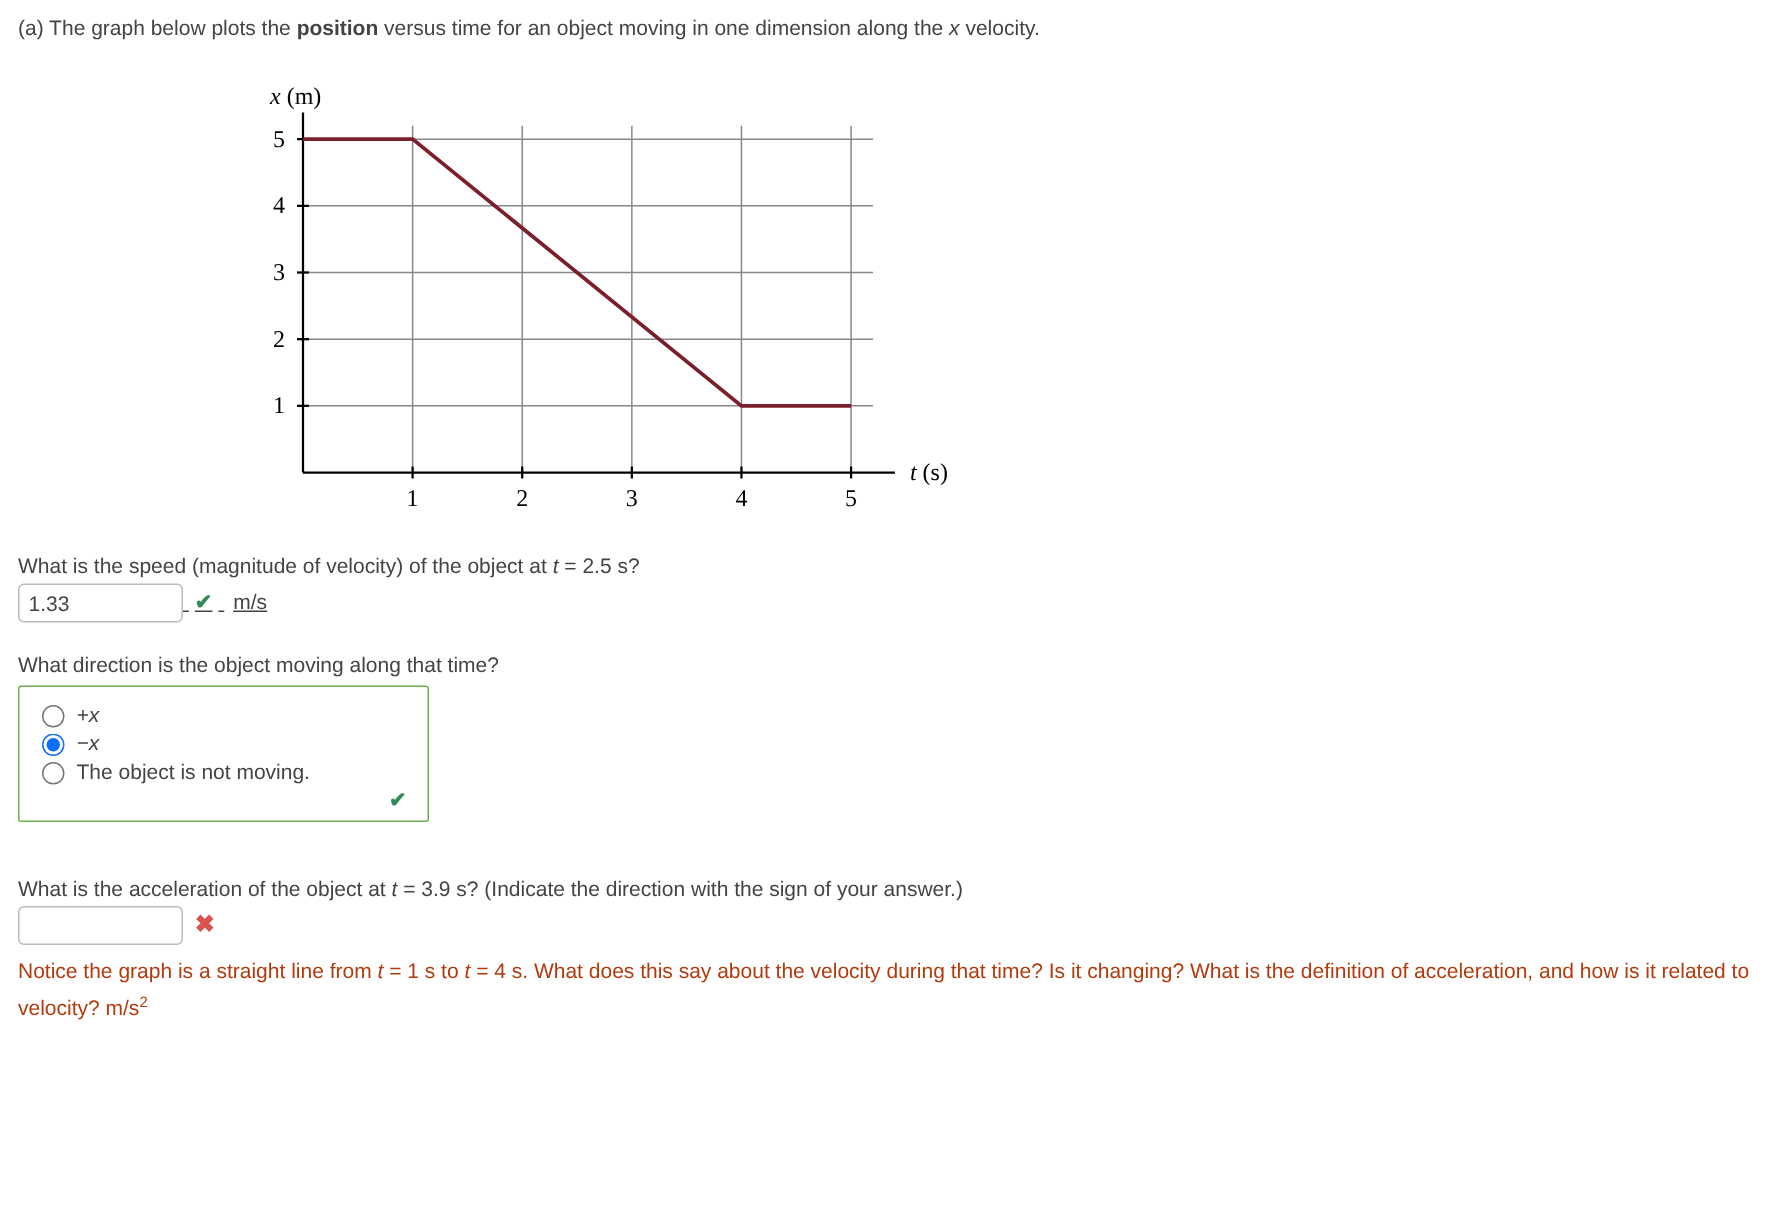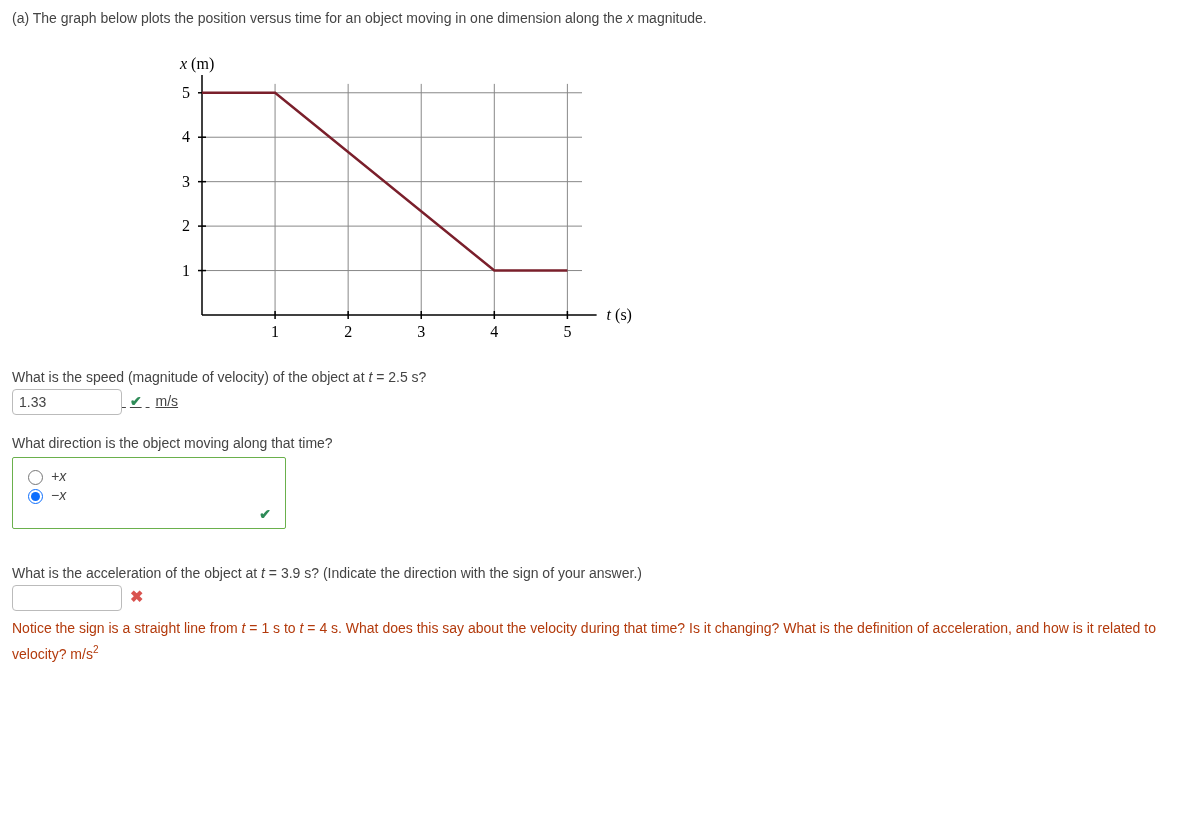"position" .bold { font-weight: normal -> bold }
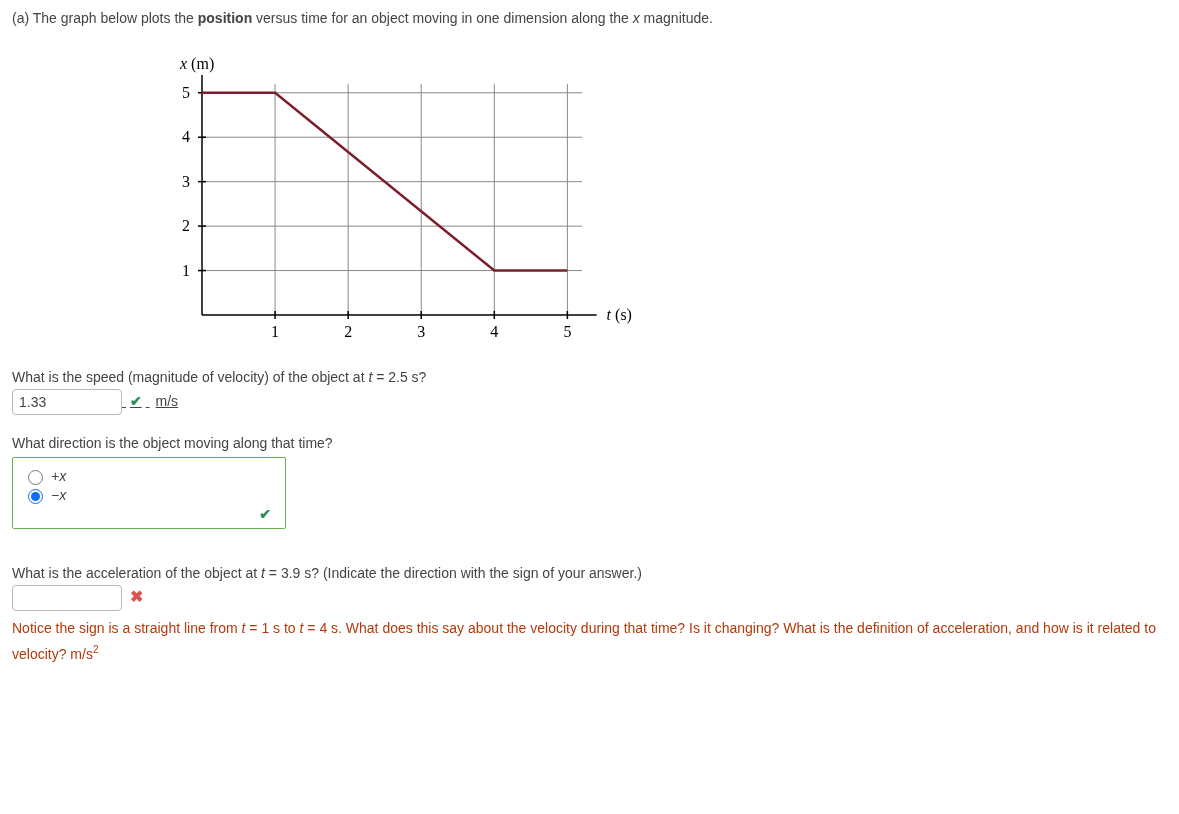"magnitude." span { text: magnitude -> velocity }
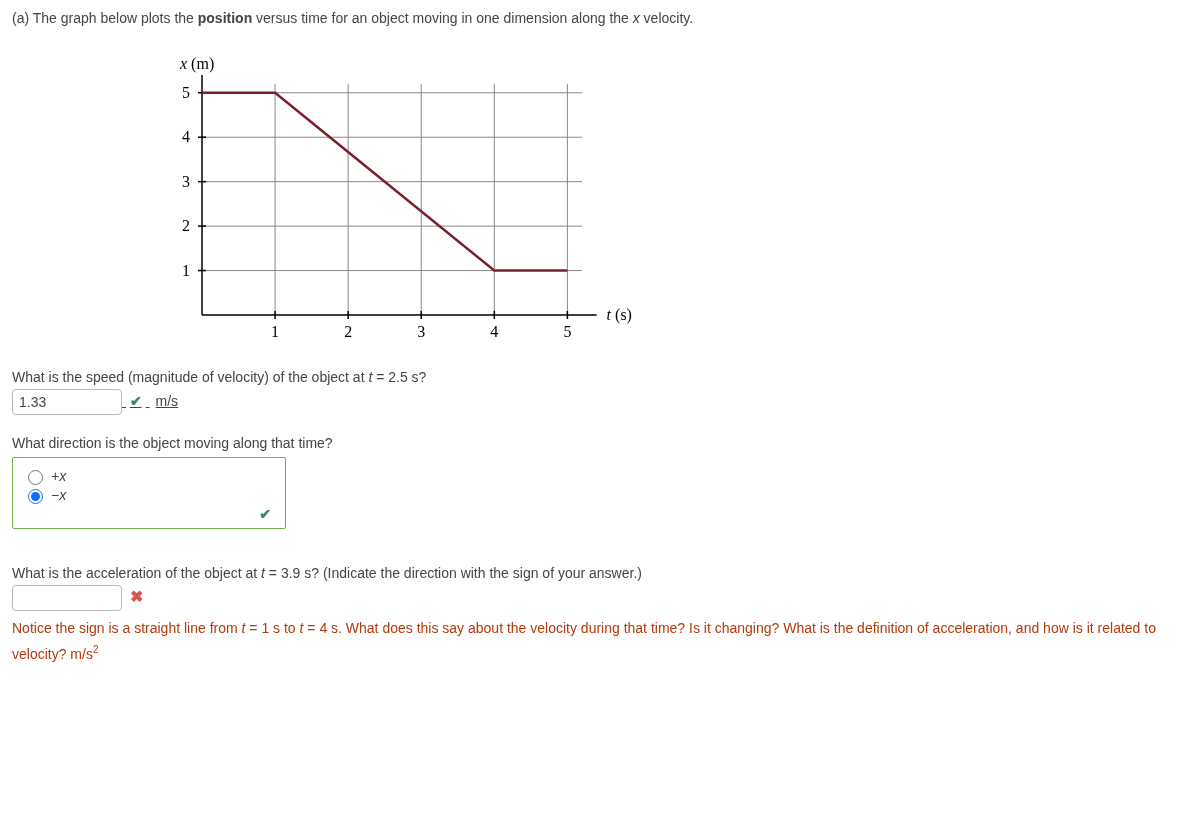"The object is not moving." label.radio-row { html: none -> <label> <input> <span>The object is not moving.</span> </label> }
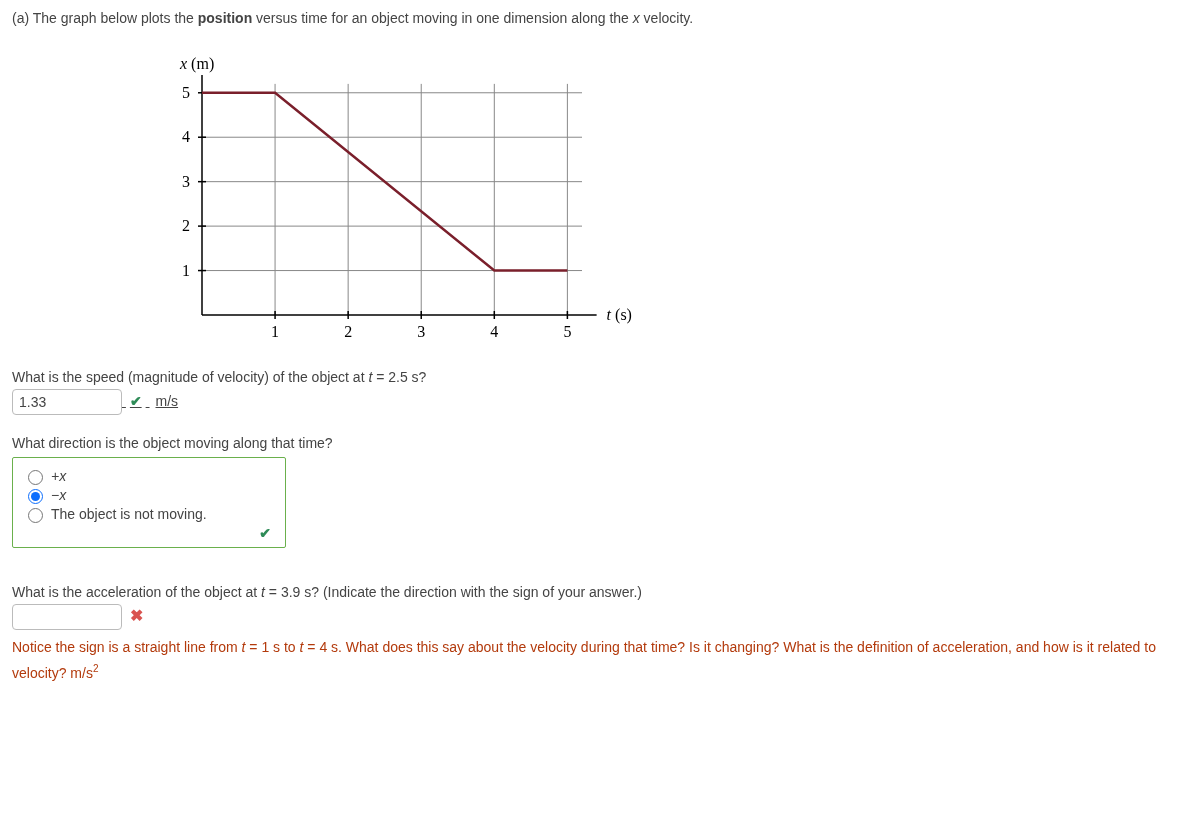"Notice the sign is a" span { text: sign -> graph }
